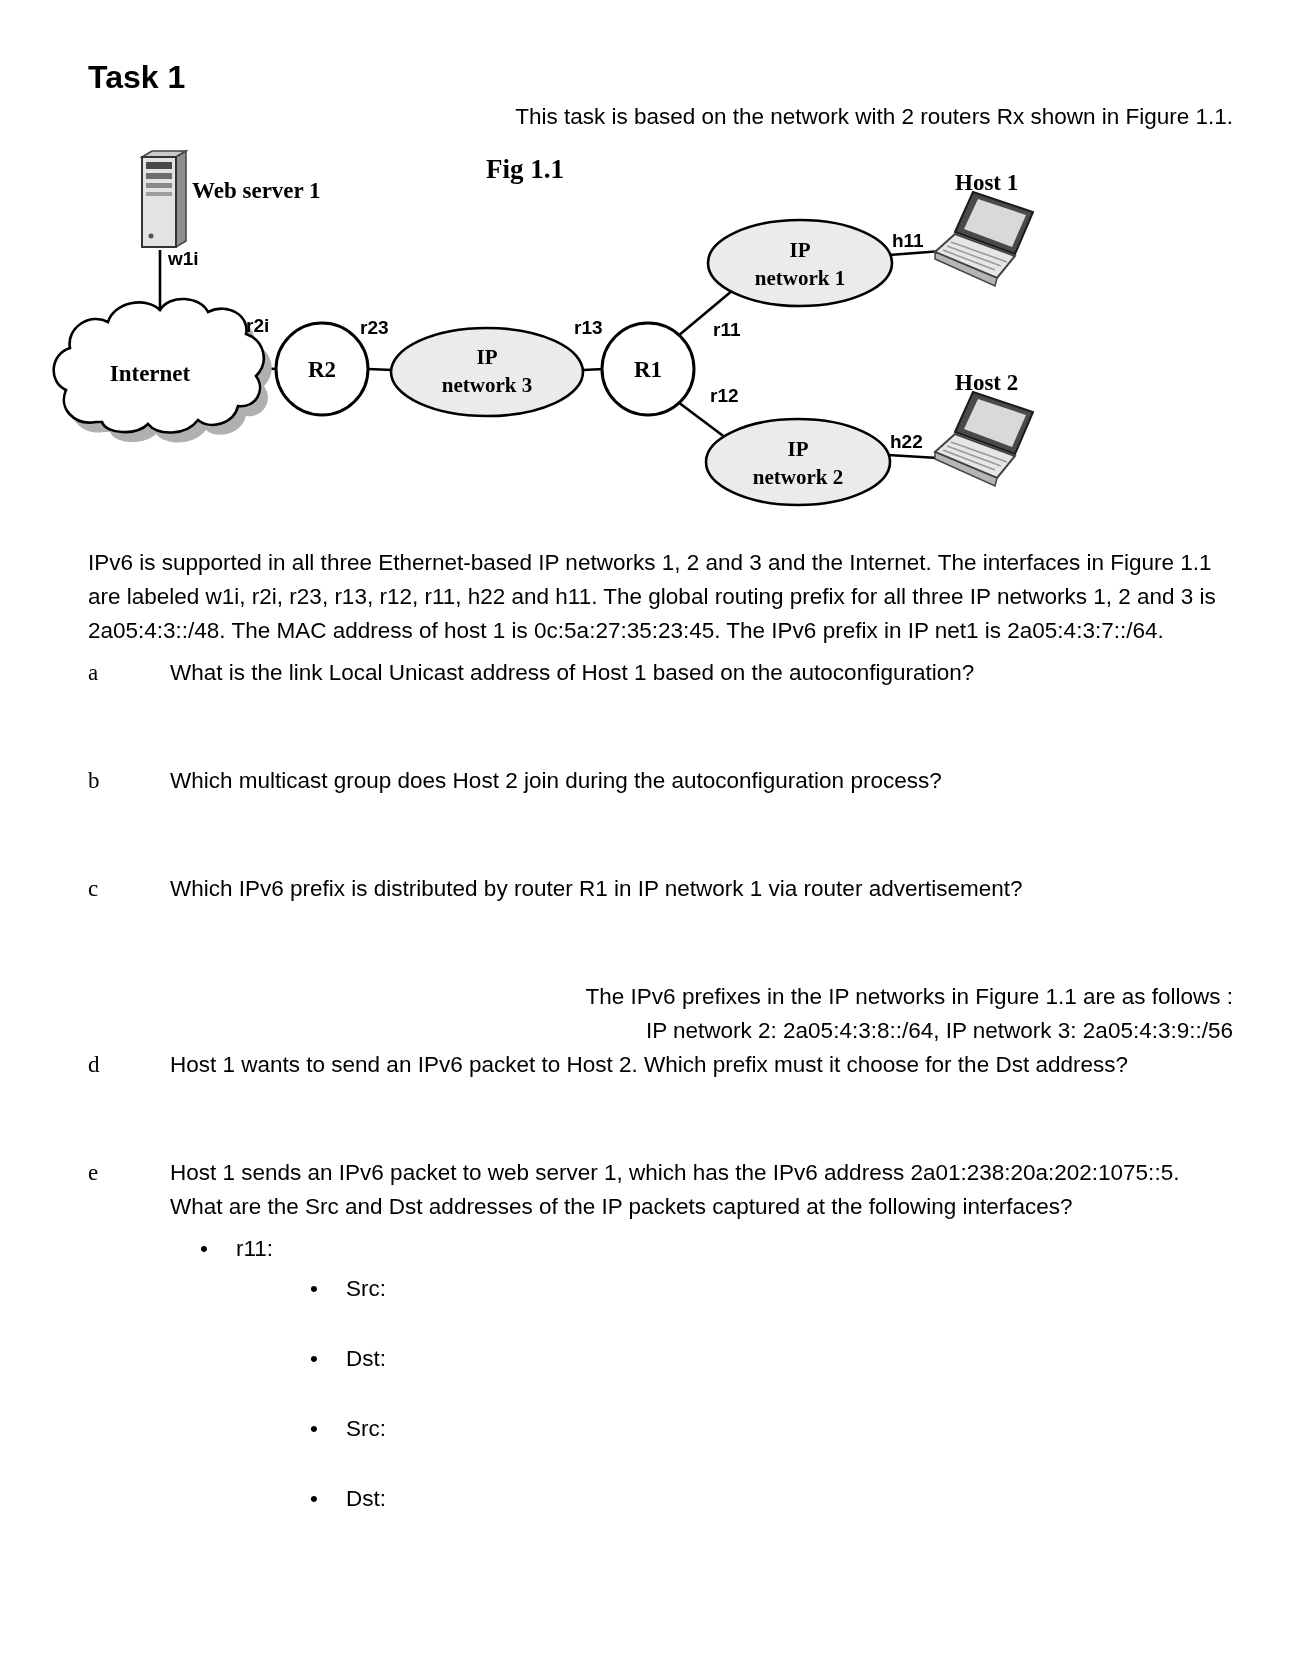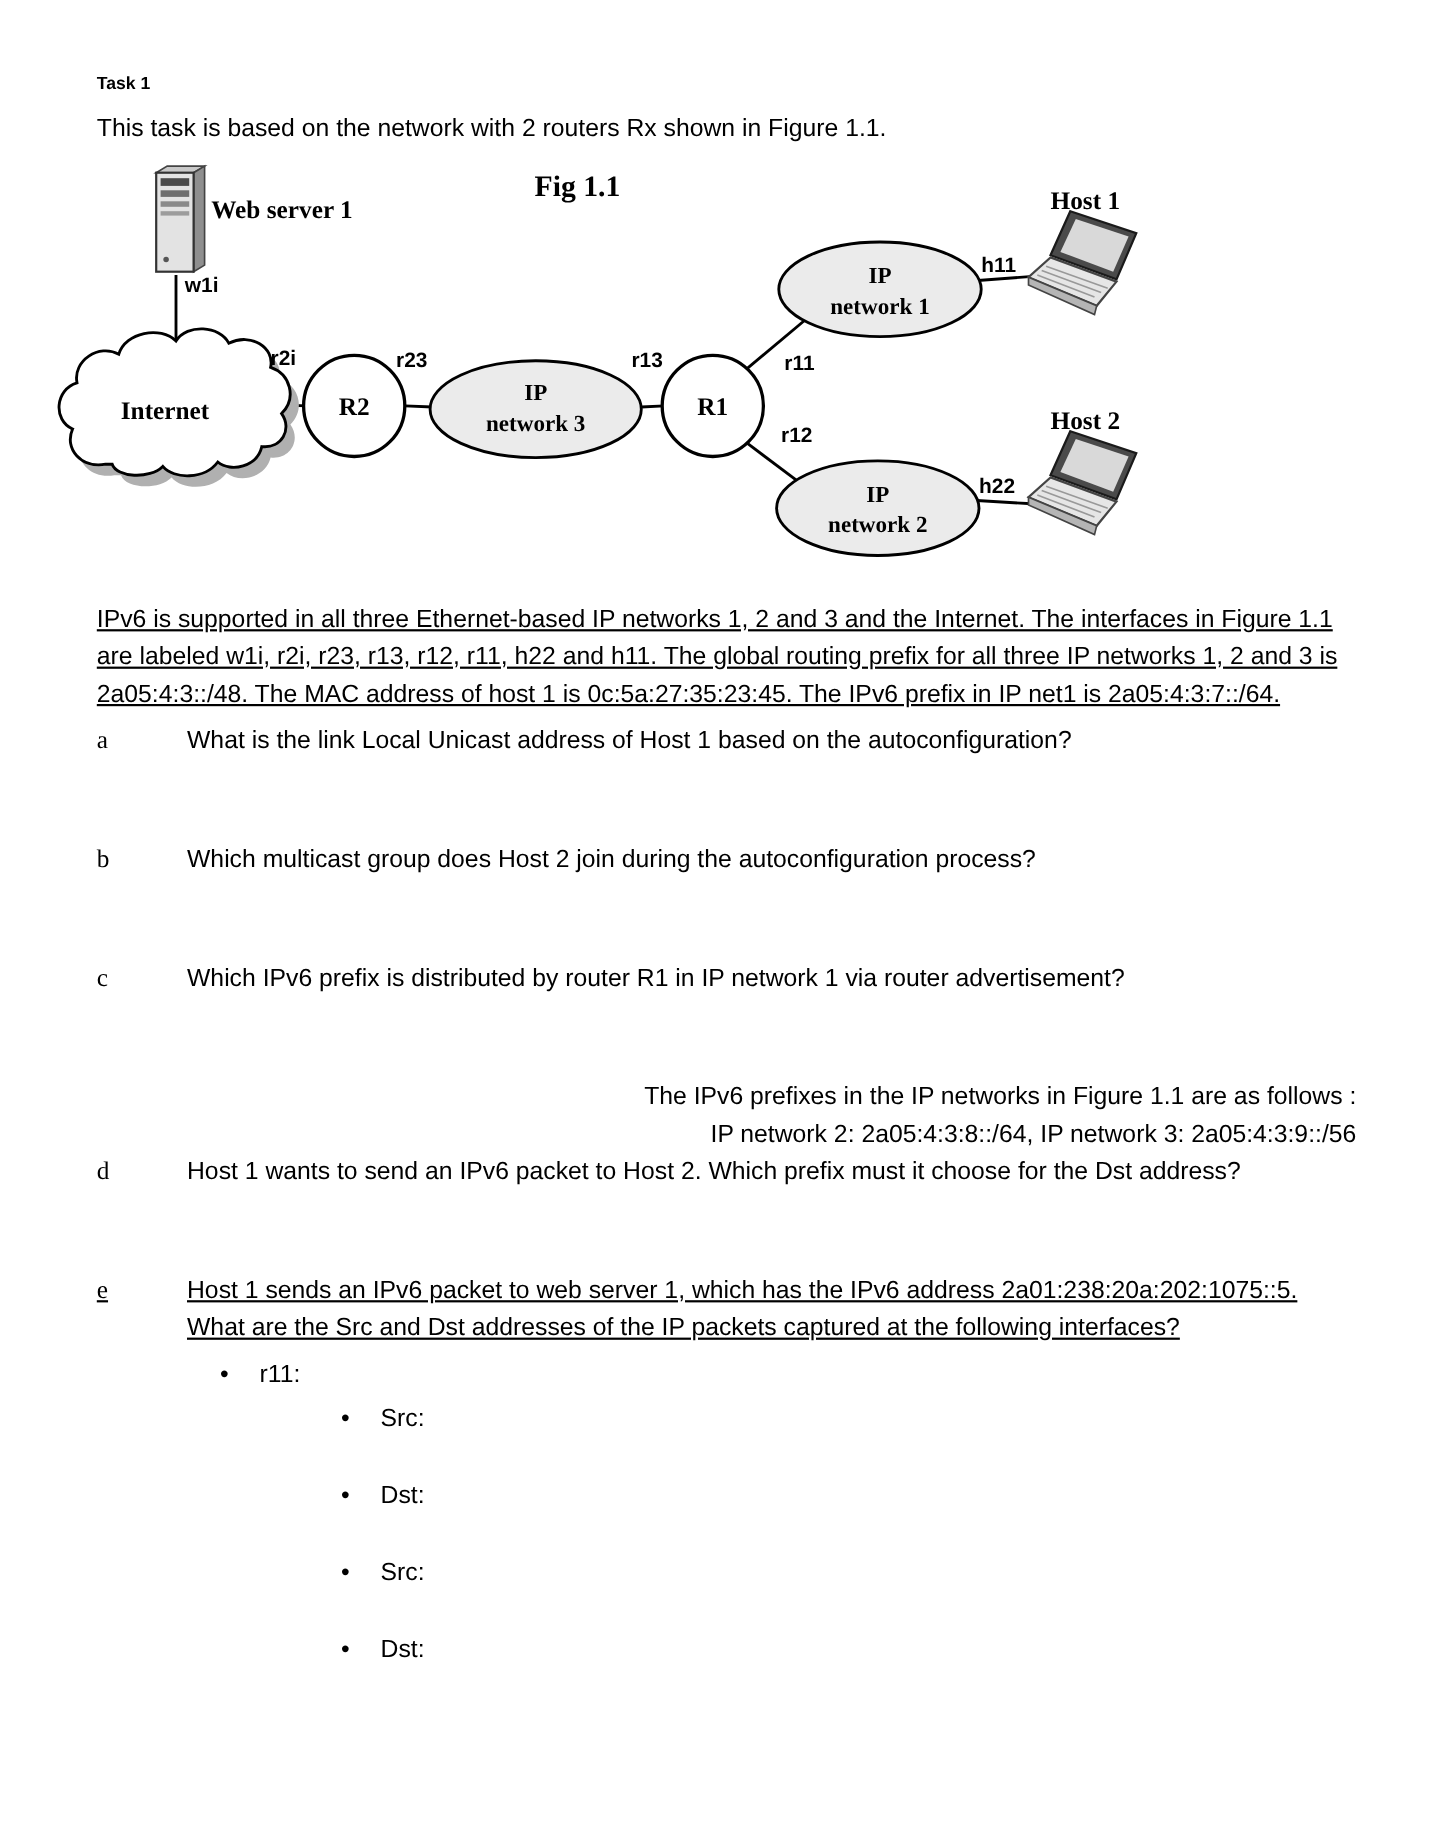"Task 1" h1.task-title { font-size: 16px -> 32px }
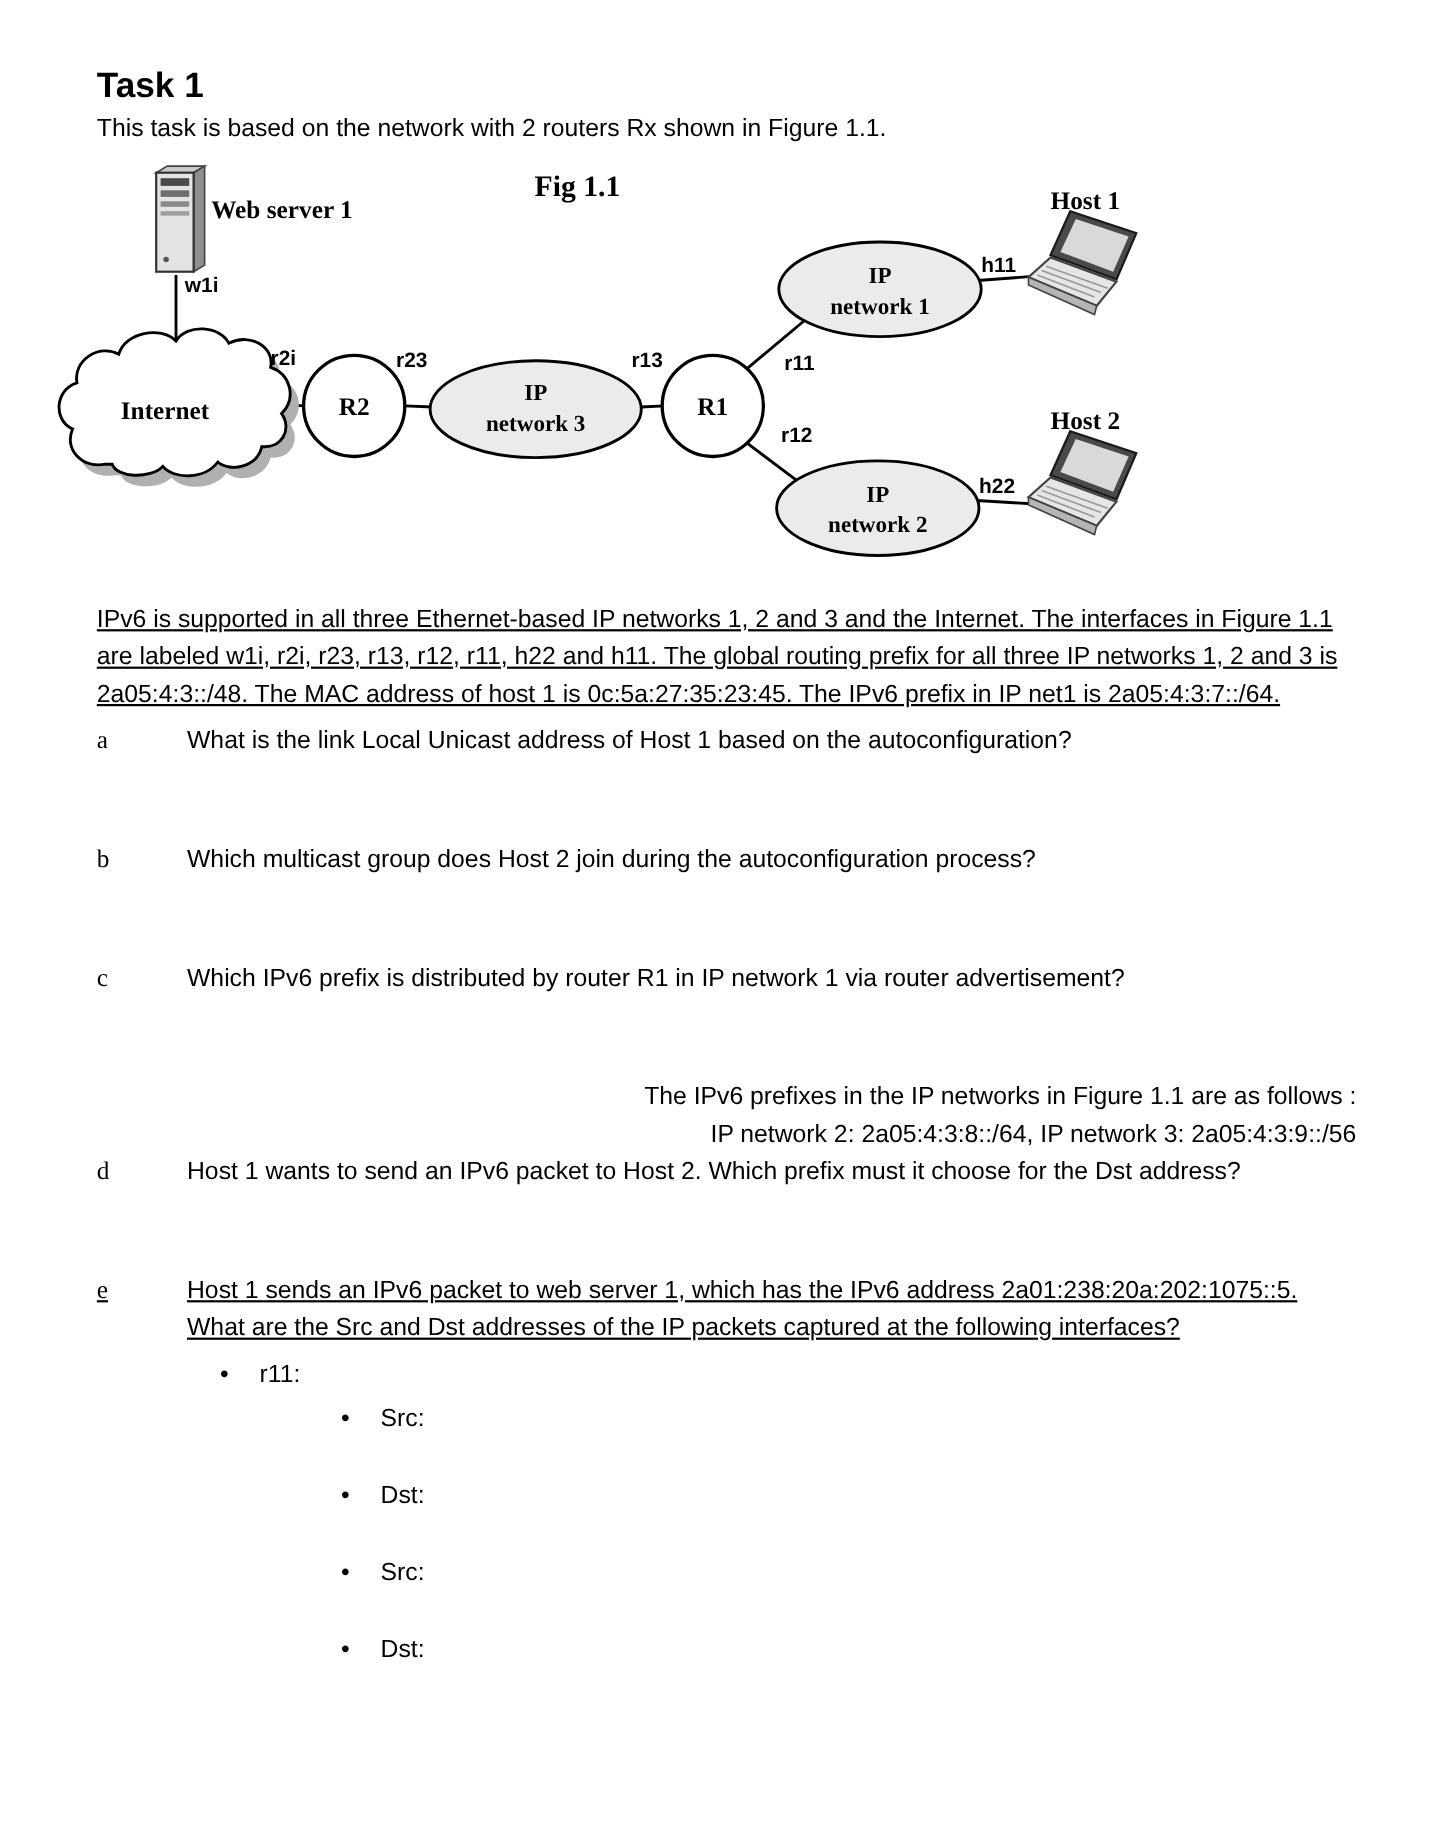"This task is based on" .intro { text-align: none -> right }
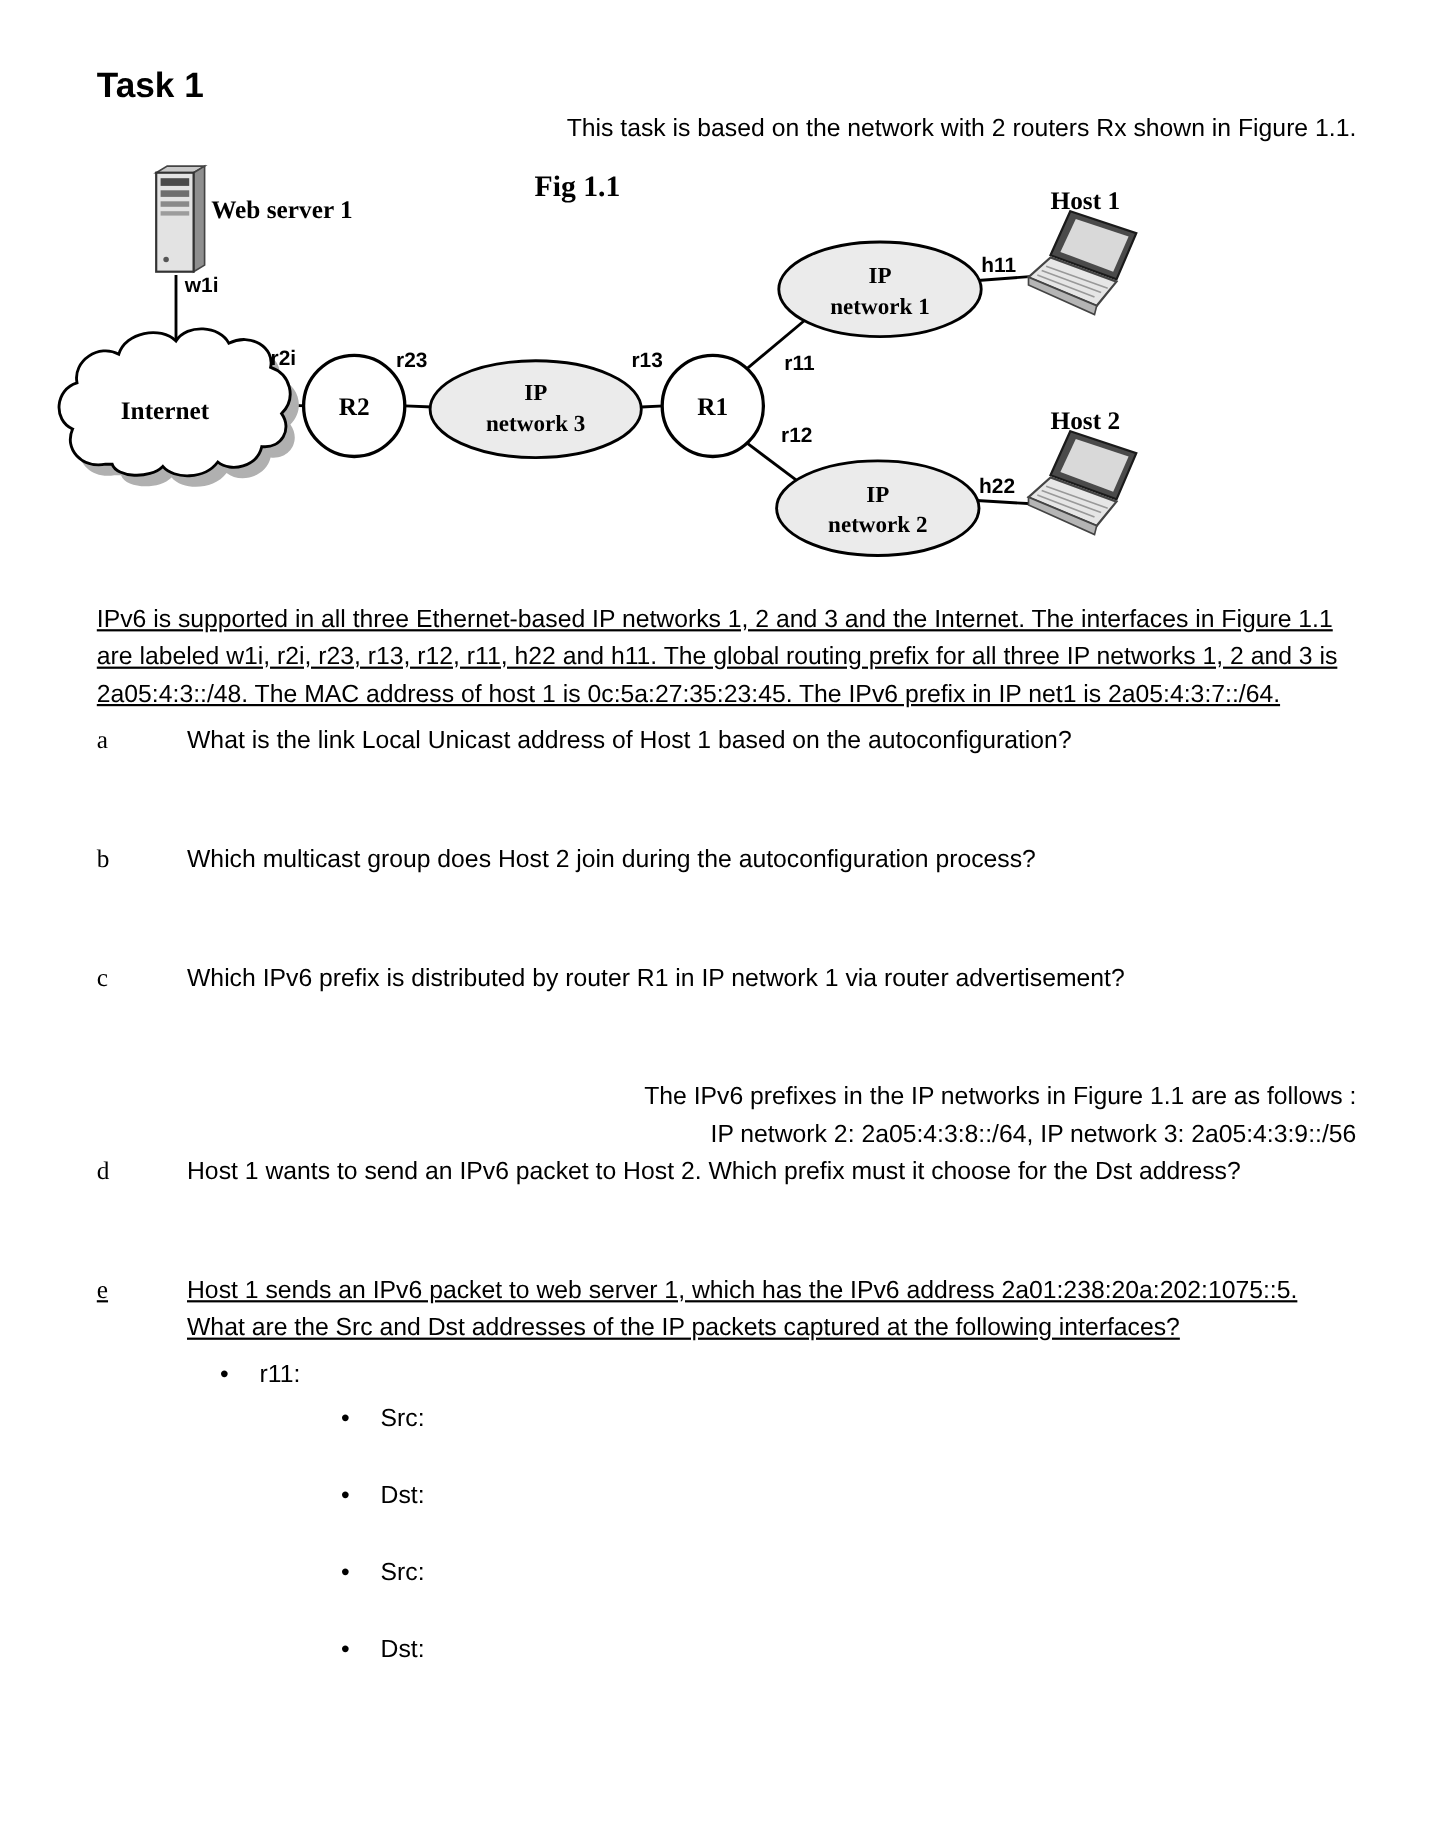"IPv6 is supported in all" .gap-sm { text-decoration: underline -> none }
